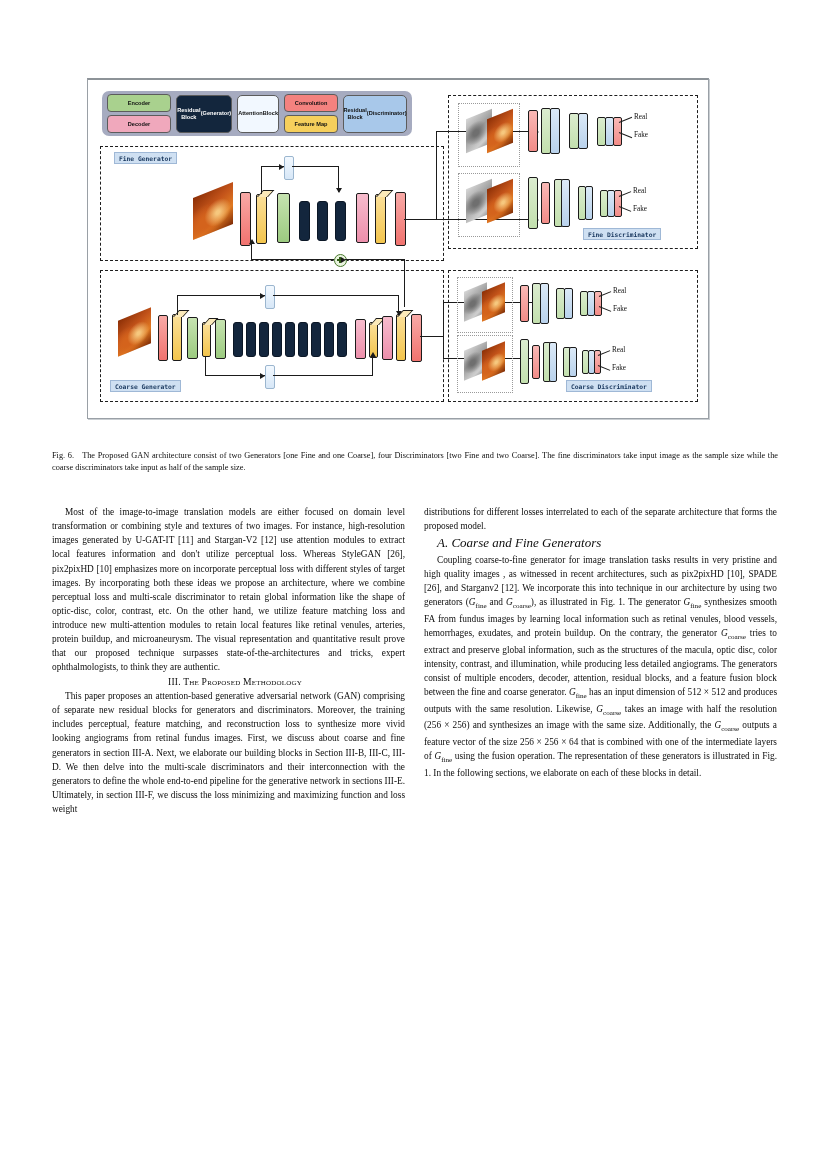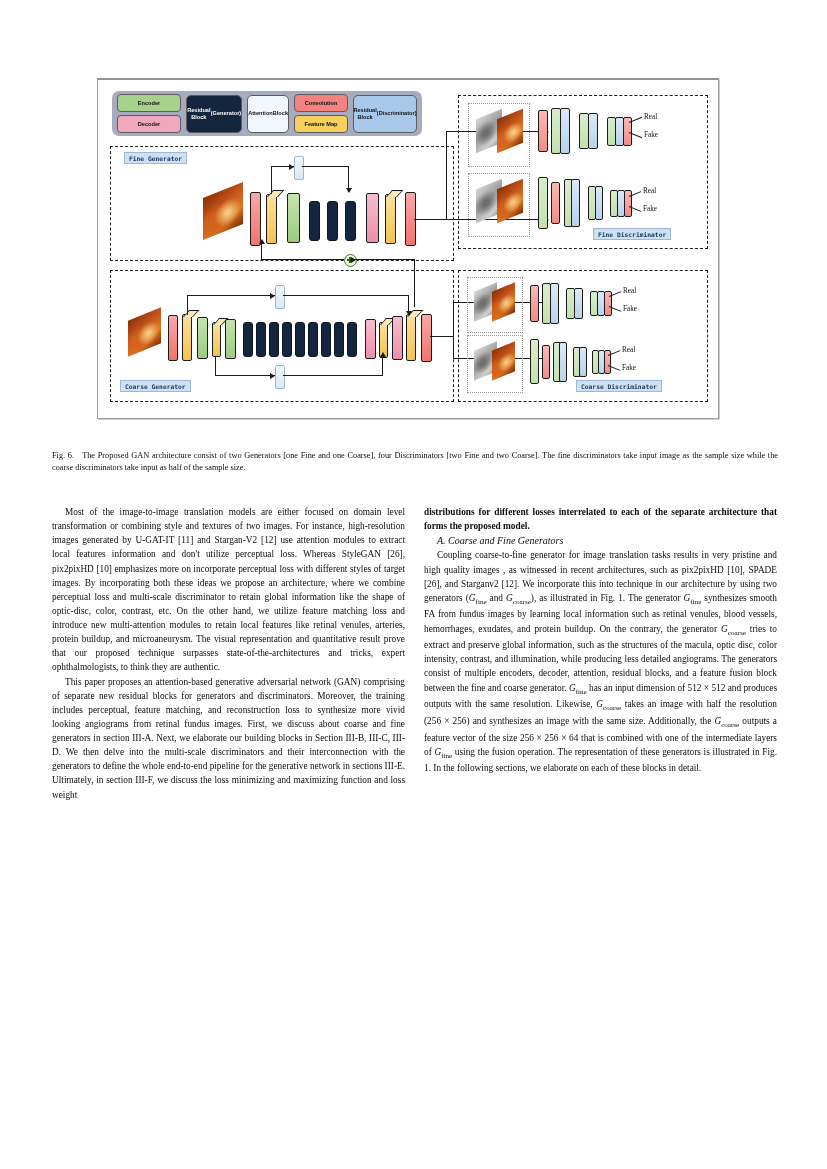"Real" .fig-wrap { left: 97px -> 87px }
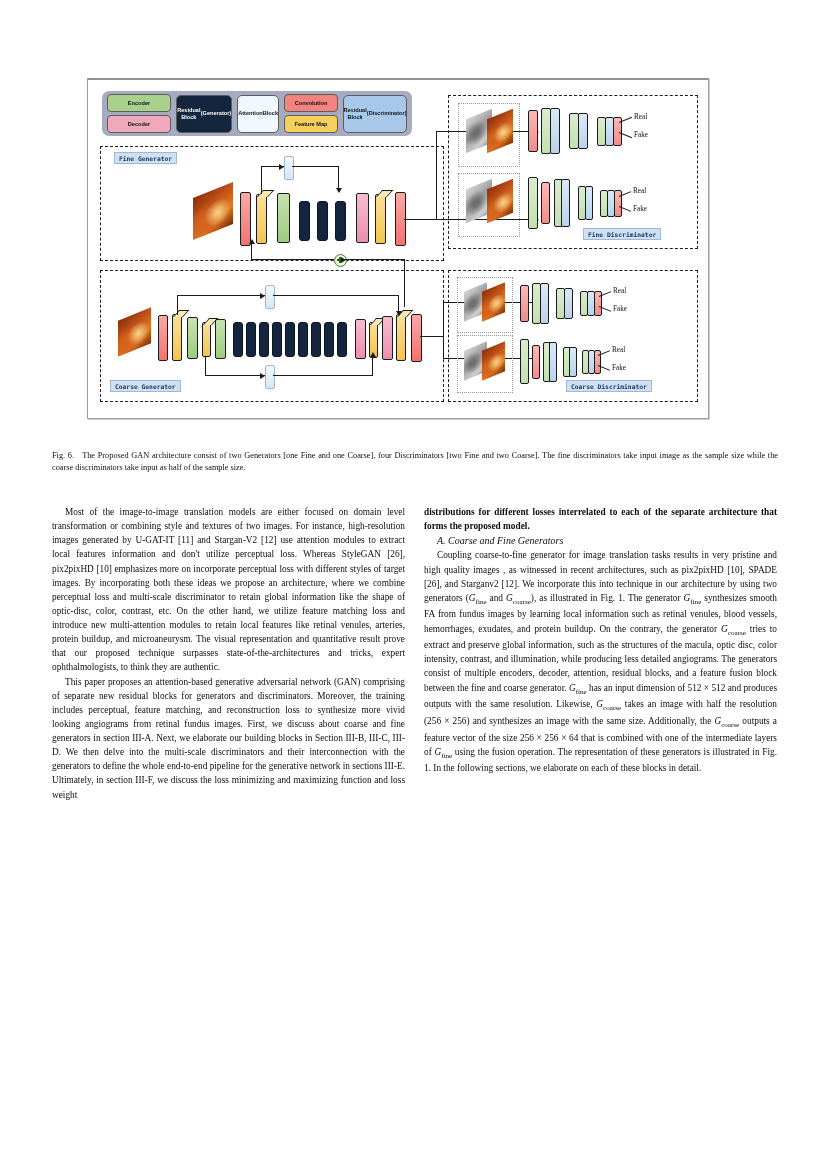"distributions for different losses" .col p.noind { font-weight: bold -> none }
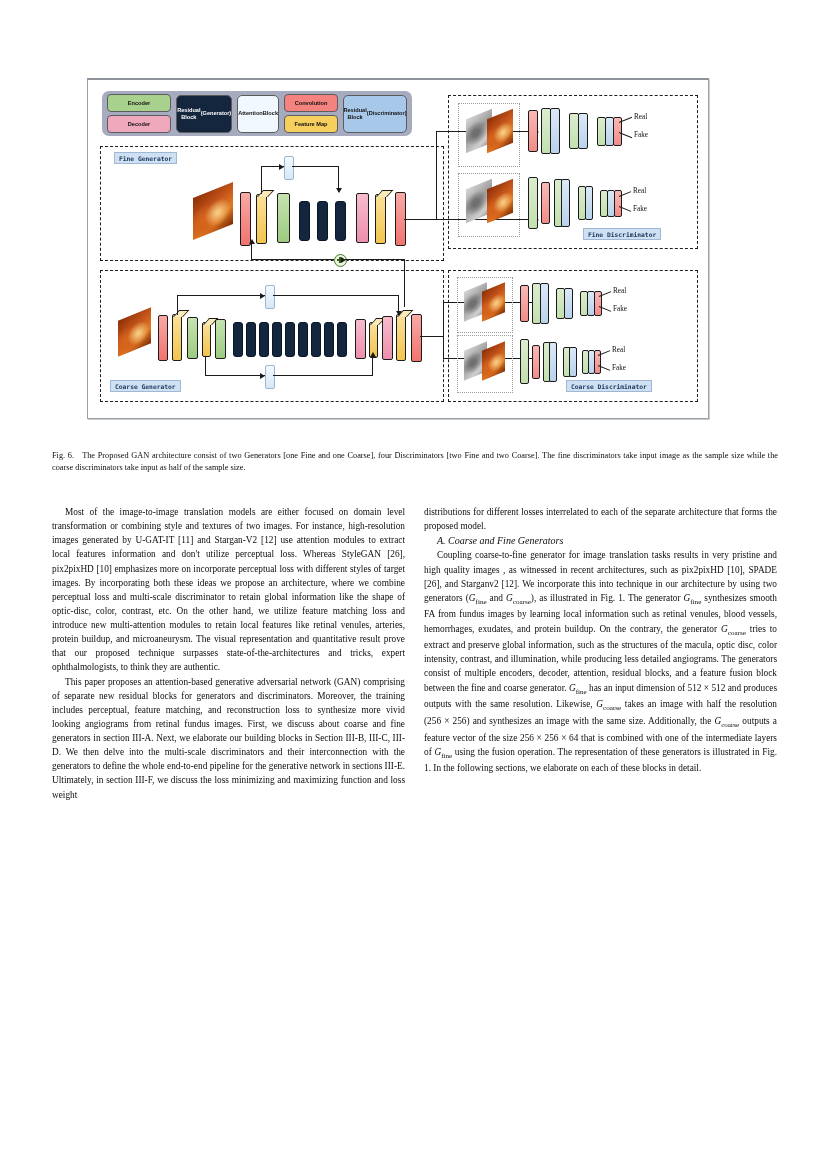"A. Coarse and Fine Generators" .sub-head { font-size: 10px -> 13px }
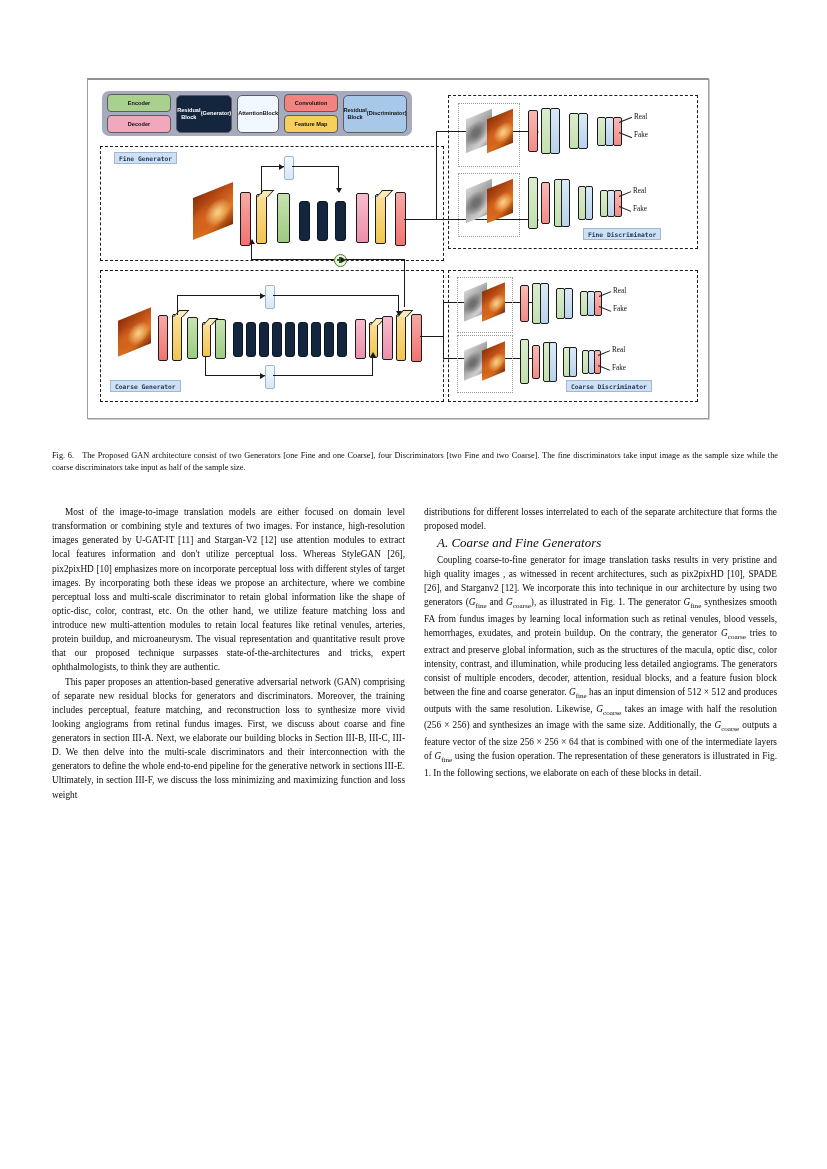"III. The Proposed Methodology" p.sec-head { html: none -> <p>III. The Proposed Methodology</p> }
